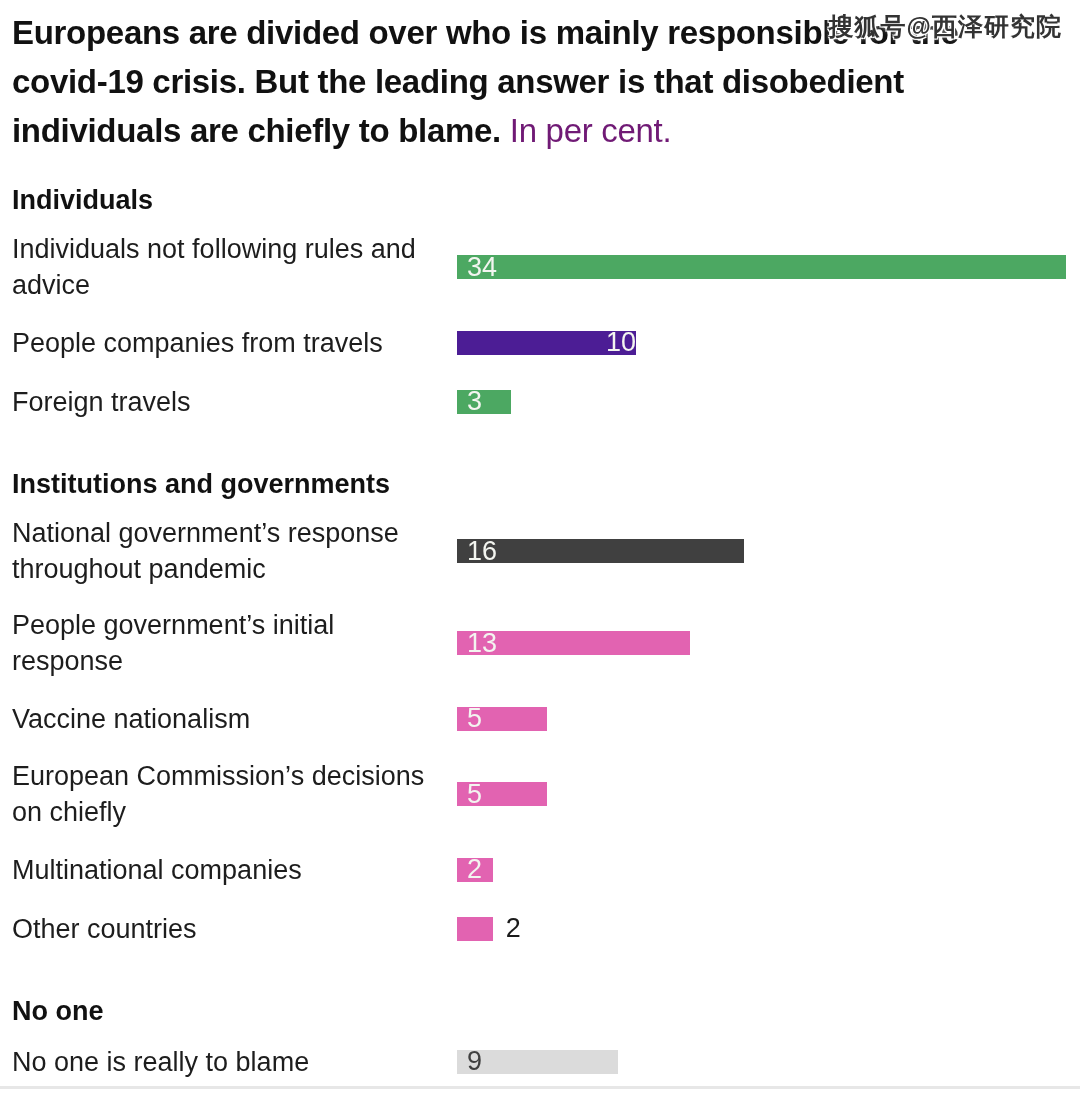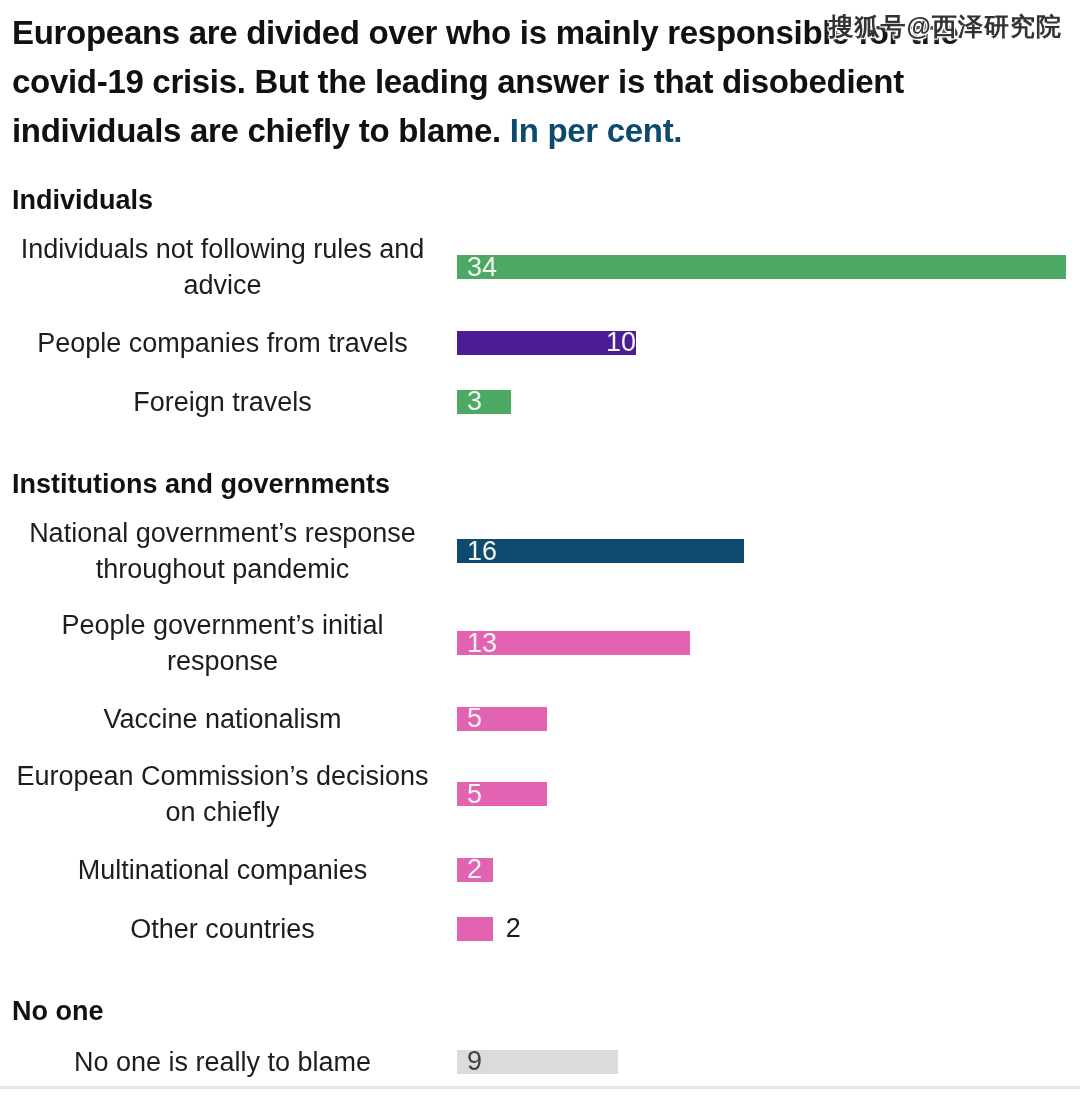"In per cent." .title .title-suffix { color: #0c4a6e -> #701a75; font-weight: 700 -> 400 }
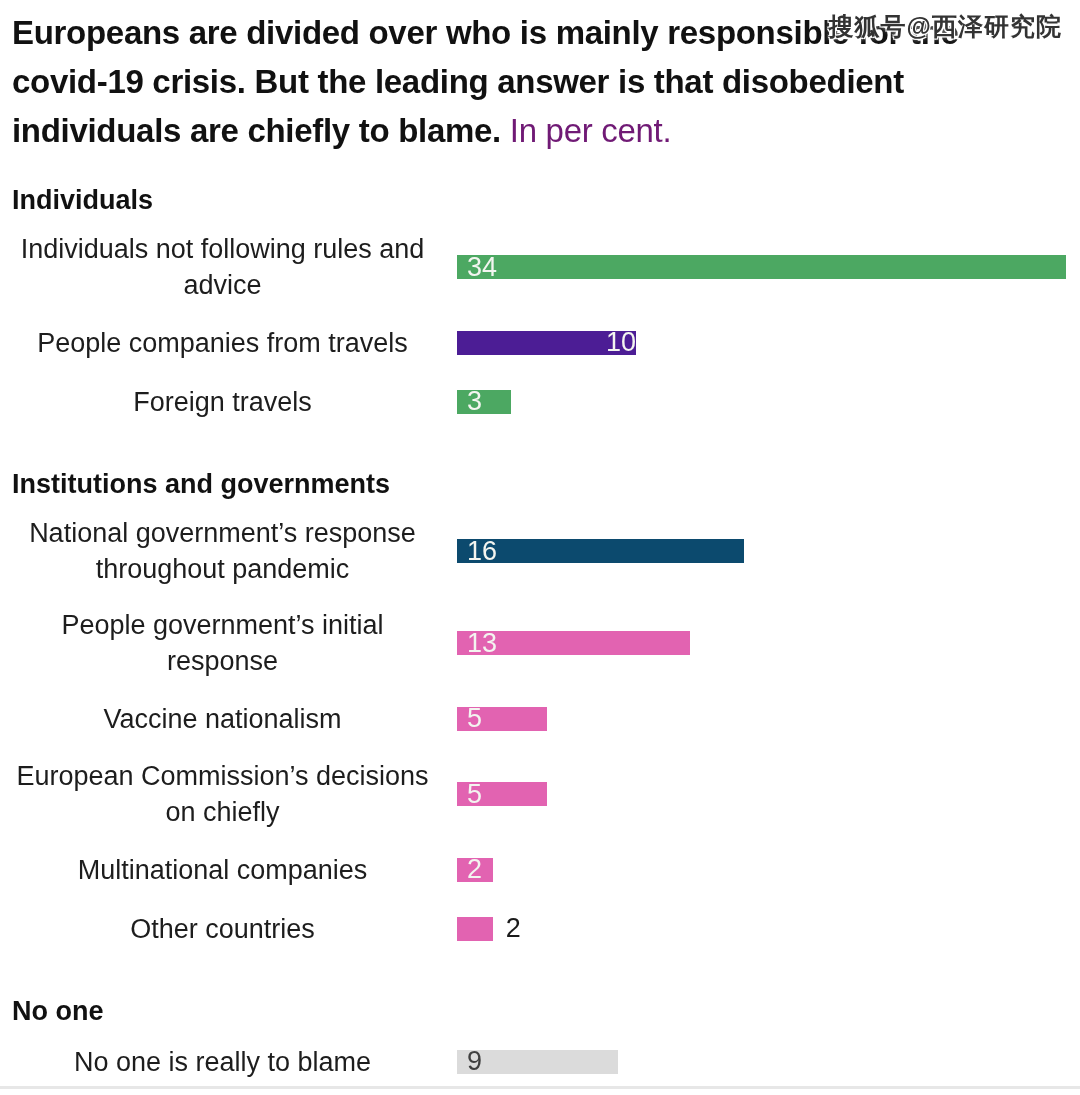"Individuals not following rules and" .row-label { text-align: center -> none }
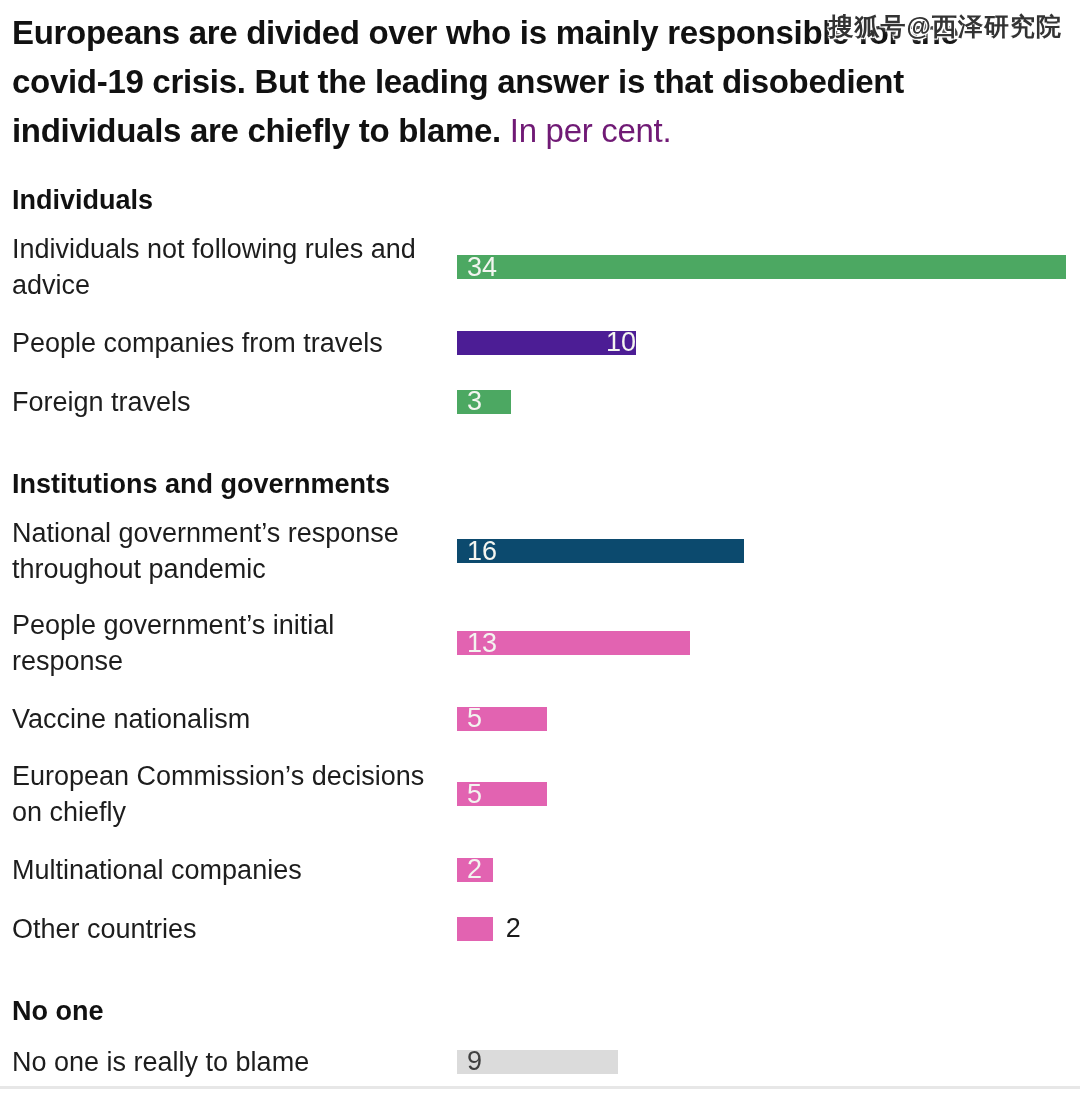"16" div.bar-fill { background: #0c4a6e -> #404040 }
